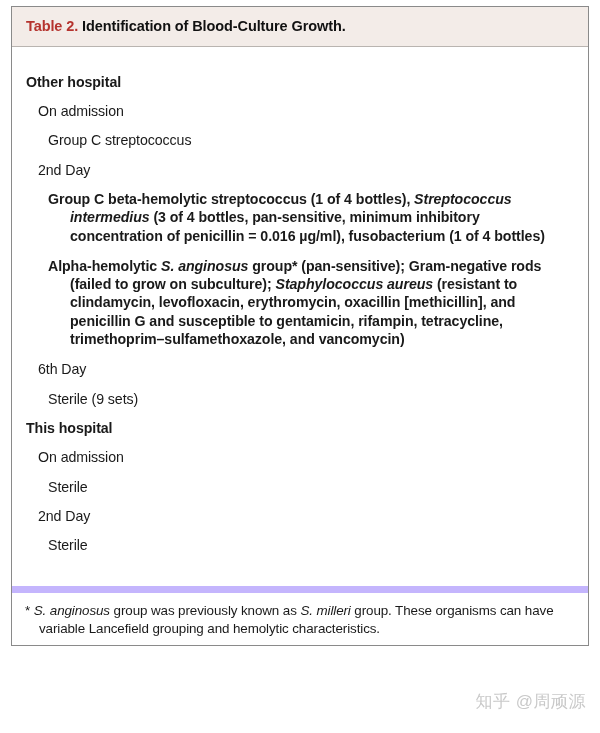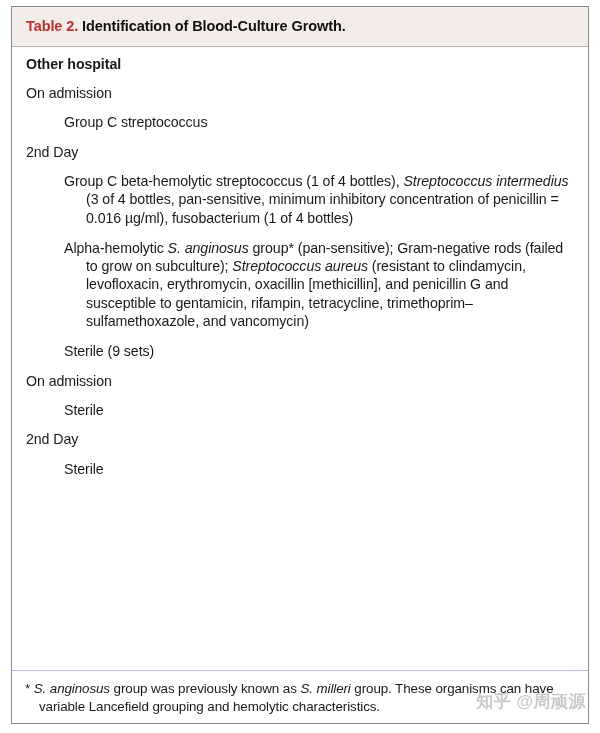"Table 2. Identification of Blood-Culture" .table-wrap { height: 718px -> 640px }
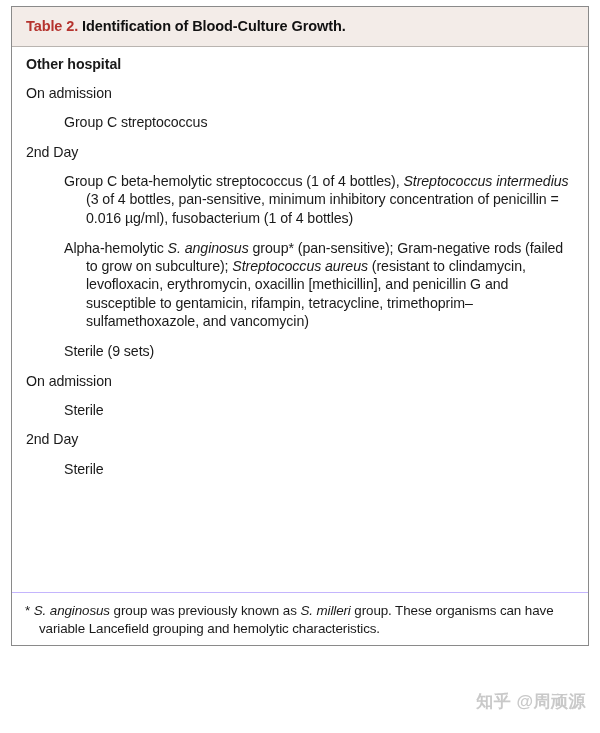"Other hospital" .tbl-body { padding: 8px 14px 6px 14px -> 26px 14px 6px 14px }
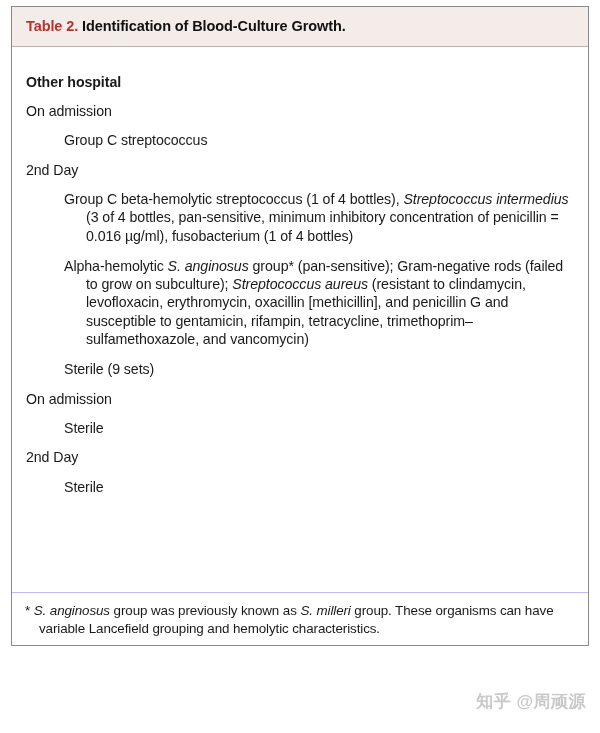"On admission" .row.lvl-1 { margin-left: 0 -> 12px }
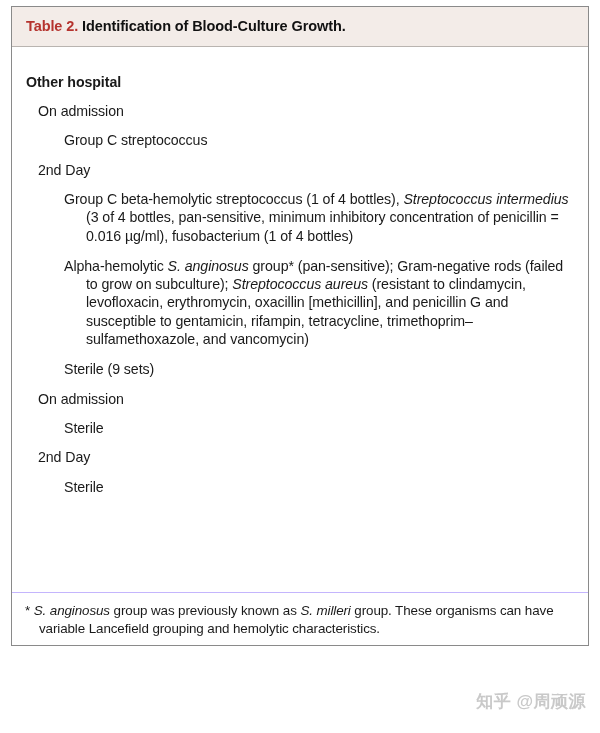"Group C streptococcus" .row.lvl-2 { margin-left: 38px -> 22px }
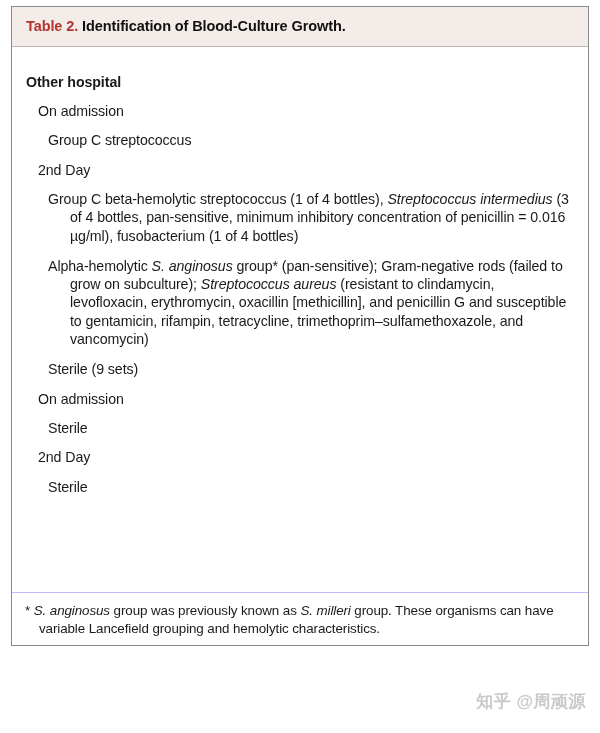"Group C beta-hemolytic streptococcus (1" .row.lvl-2.tight { font-weight: none -> bold }
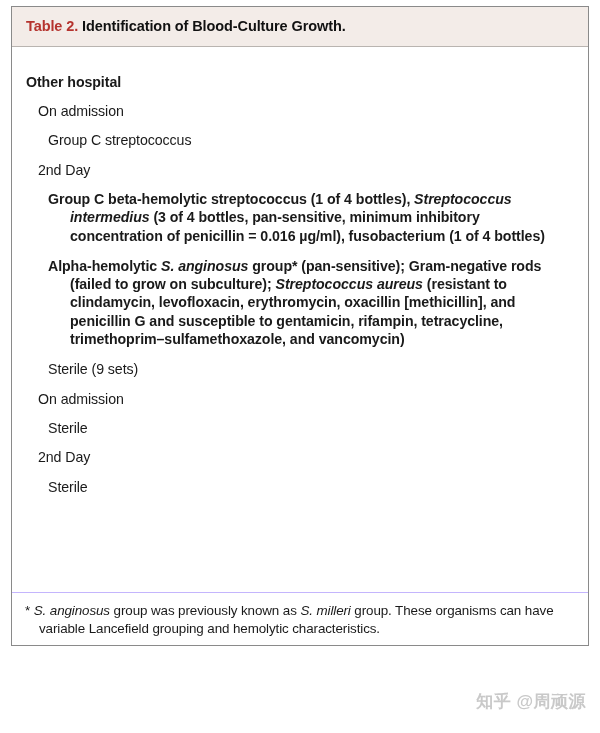"Streptococcus aureus" em { text: Streptococcus -> Staphylococcus }
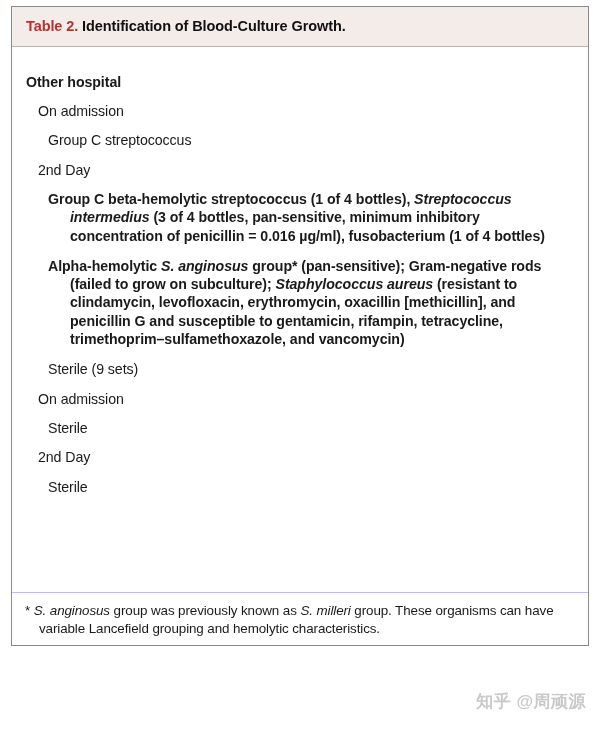"6th Day" div.row { html: none -> <div>6th Day</div> }
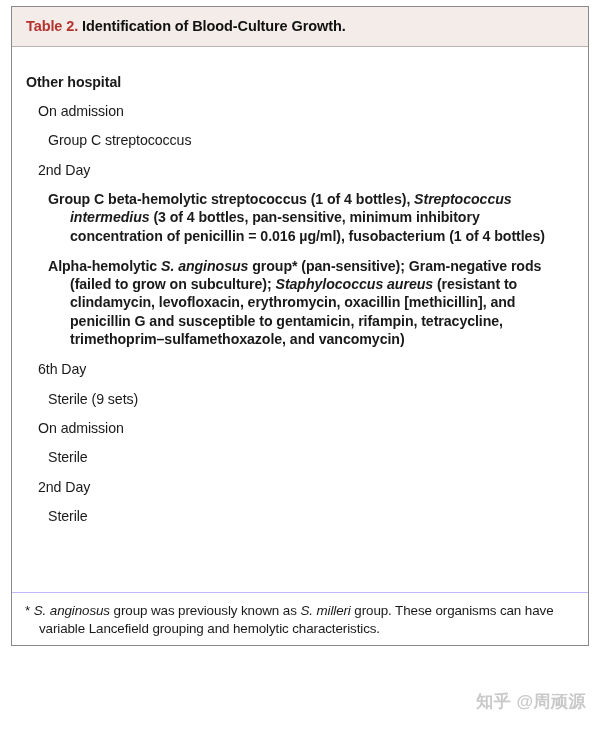"This hospital" div.row { html: none -> <div>This hospital</div> }
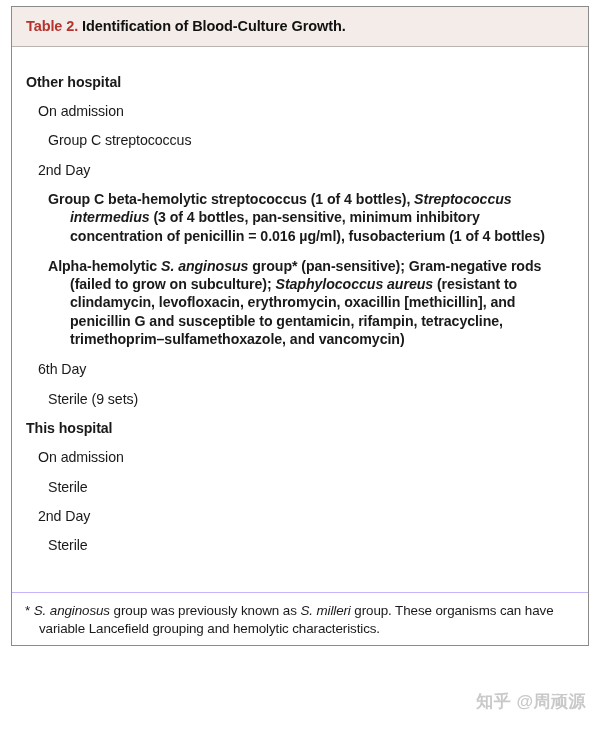"* S. anginosus group was" .tbl-footnote { border-top: 1px solid #c4b5fd -> 7px solid #c4b5fd }
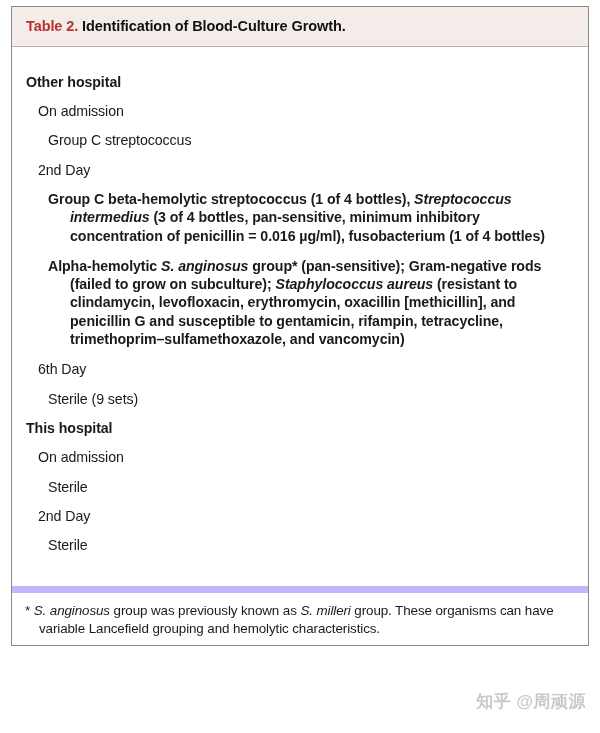"知乎 @周顽源" .watermark { font-weight: bold -> none }
